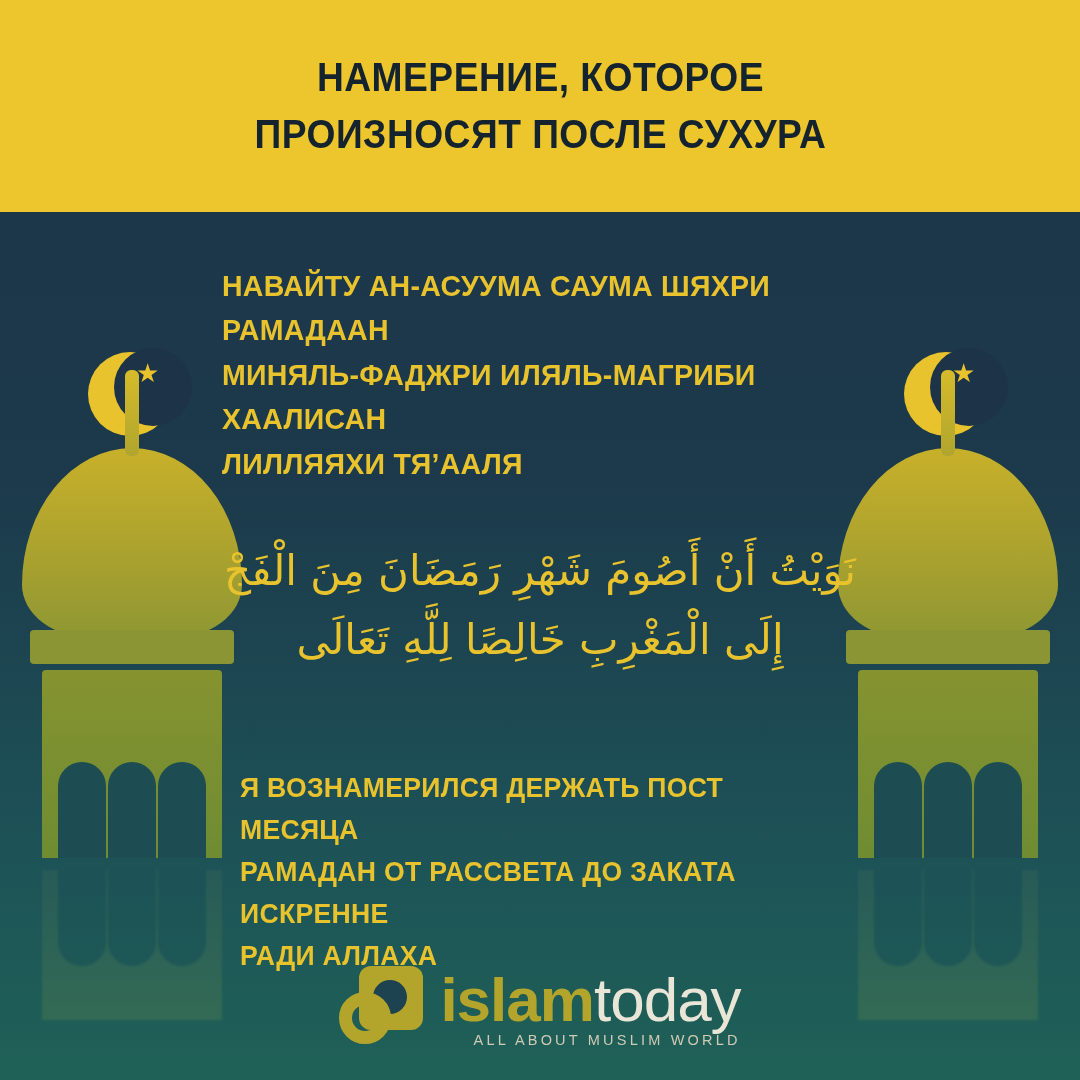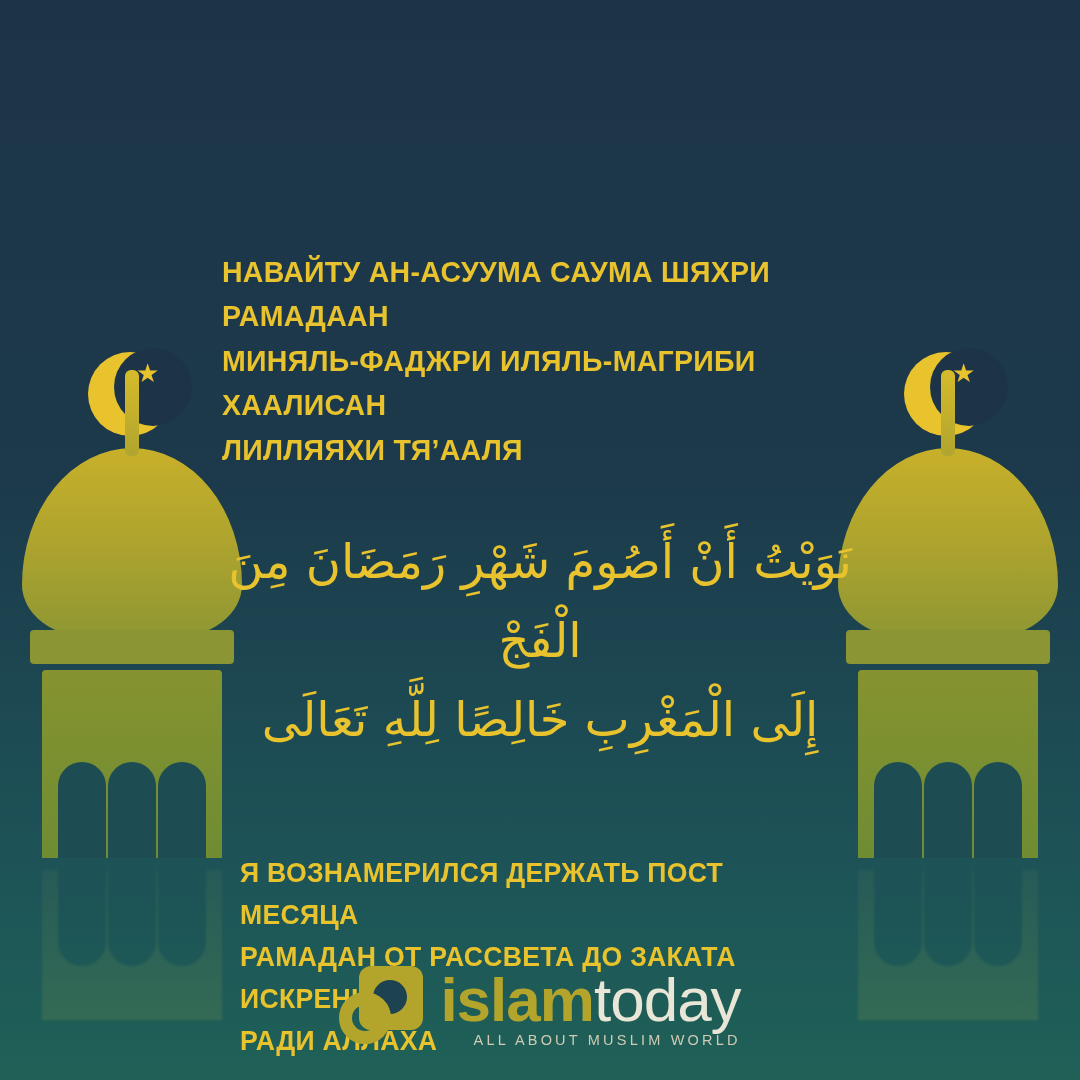"НАМЕРЕНИЕ, КОТОРОЕ" div.header-band { html: none -> <div> <div>НАМЕРЕНИЕ, КОТОРОЕ ПРОИЗНОСЯТ ПОСЛЕ СУХУРА</div> </div> }
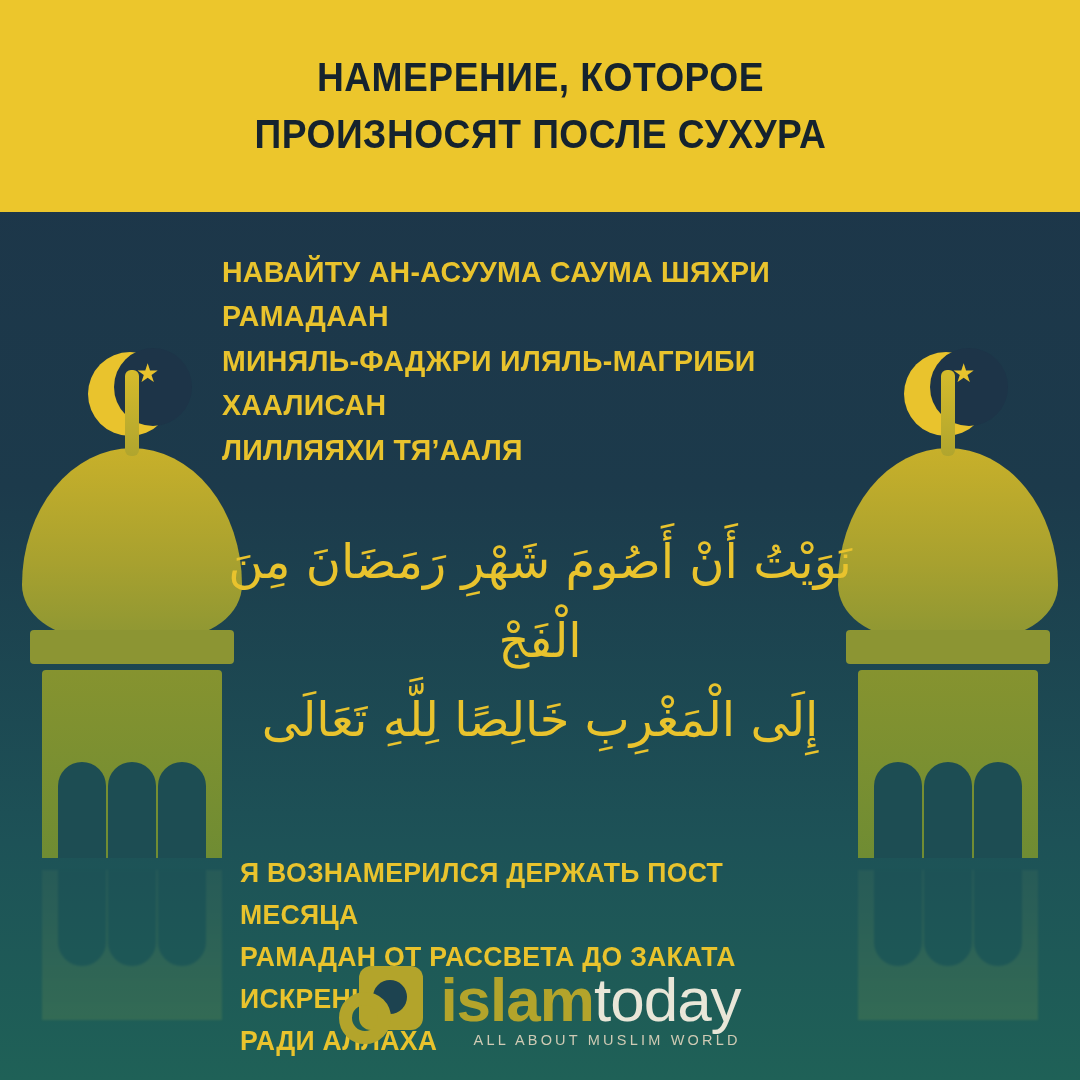"НАВАЙТУ АН-АСУУМА САУМА ШЯХРИ РАМАДААН" .content { top: 198px -> 212px }
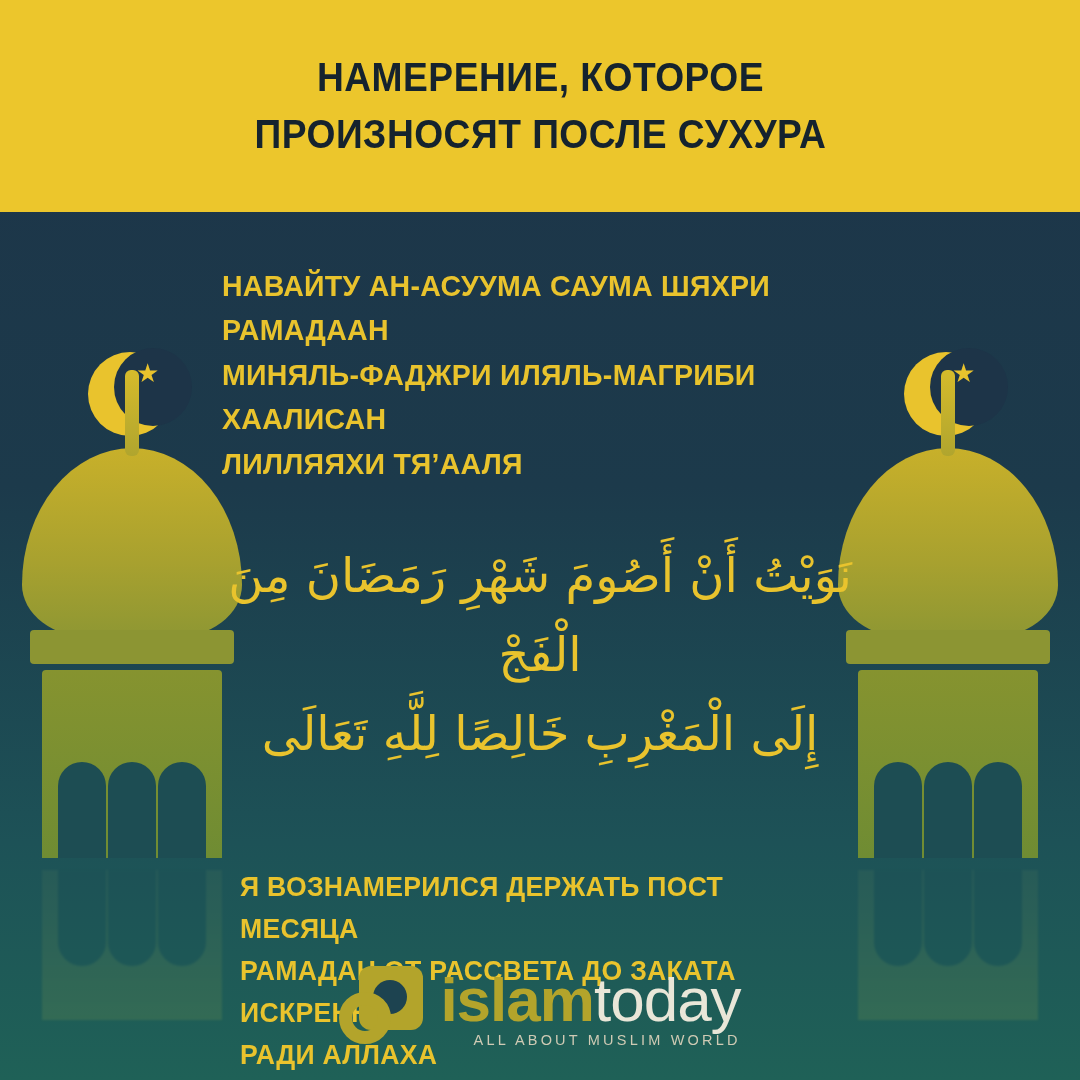"نَوَيْتُ أَنْ أَصُومَ شَهْرِ رَمَضَانَ" .arabic { font-size: 48px -> 42px }
